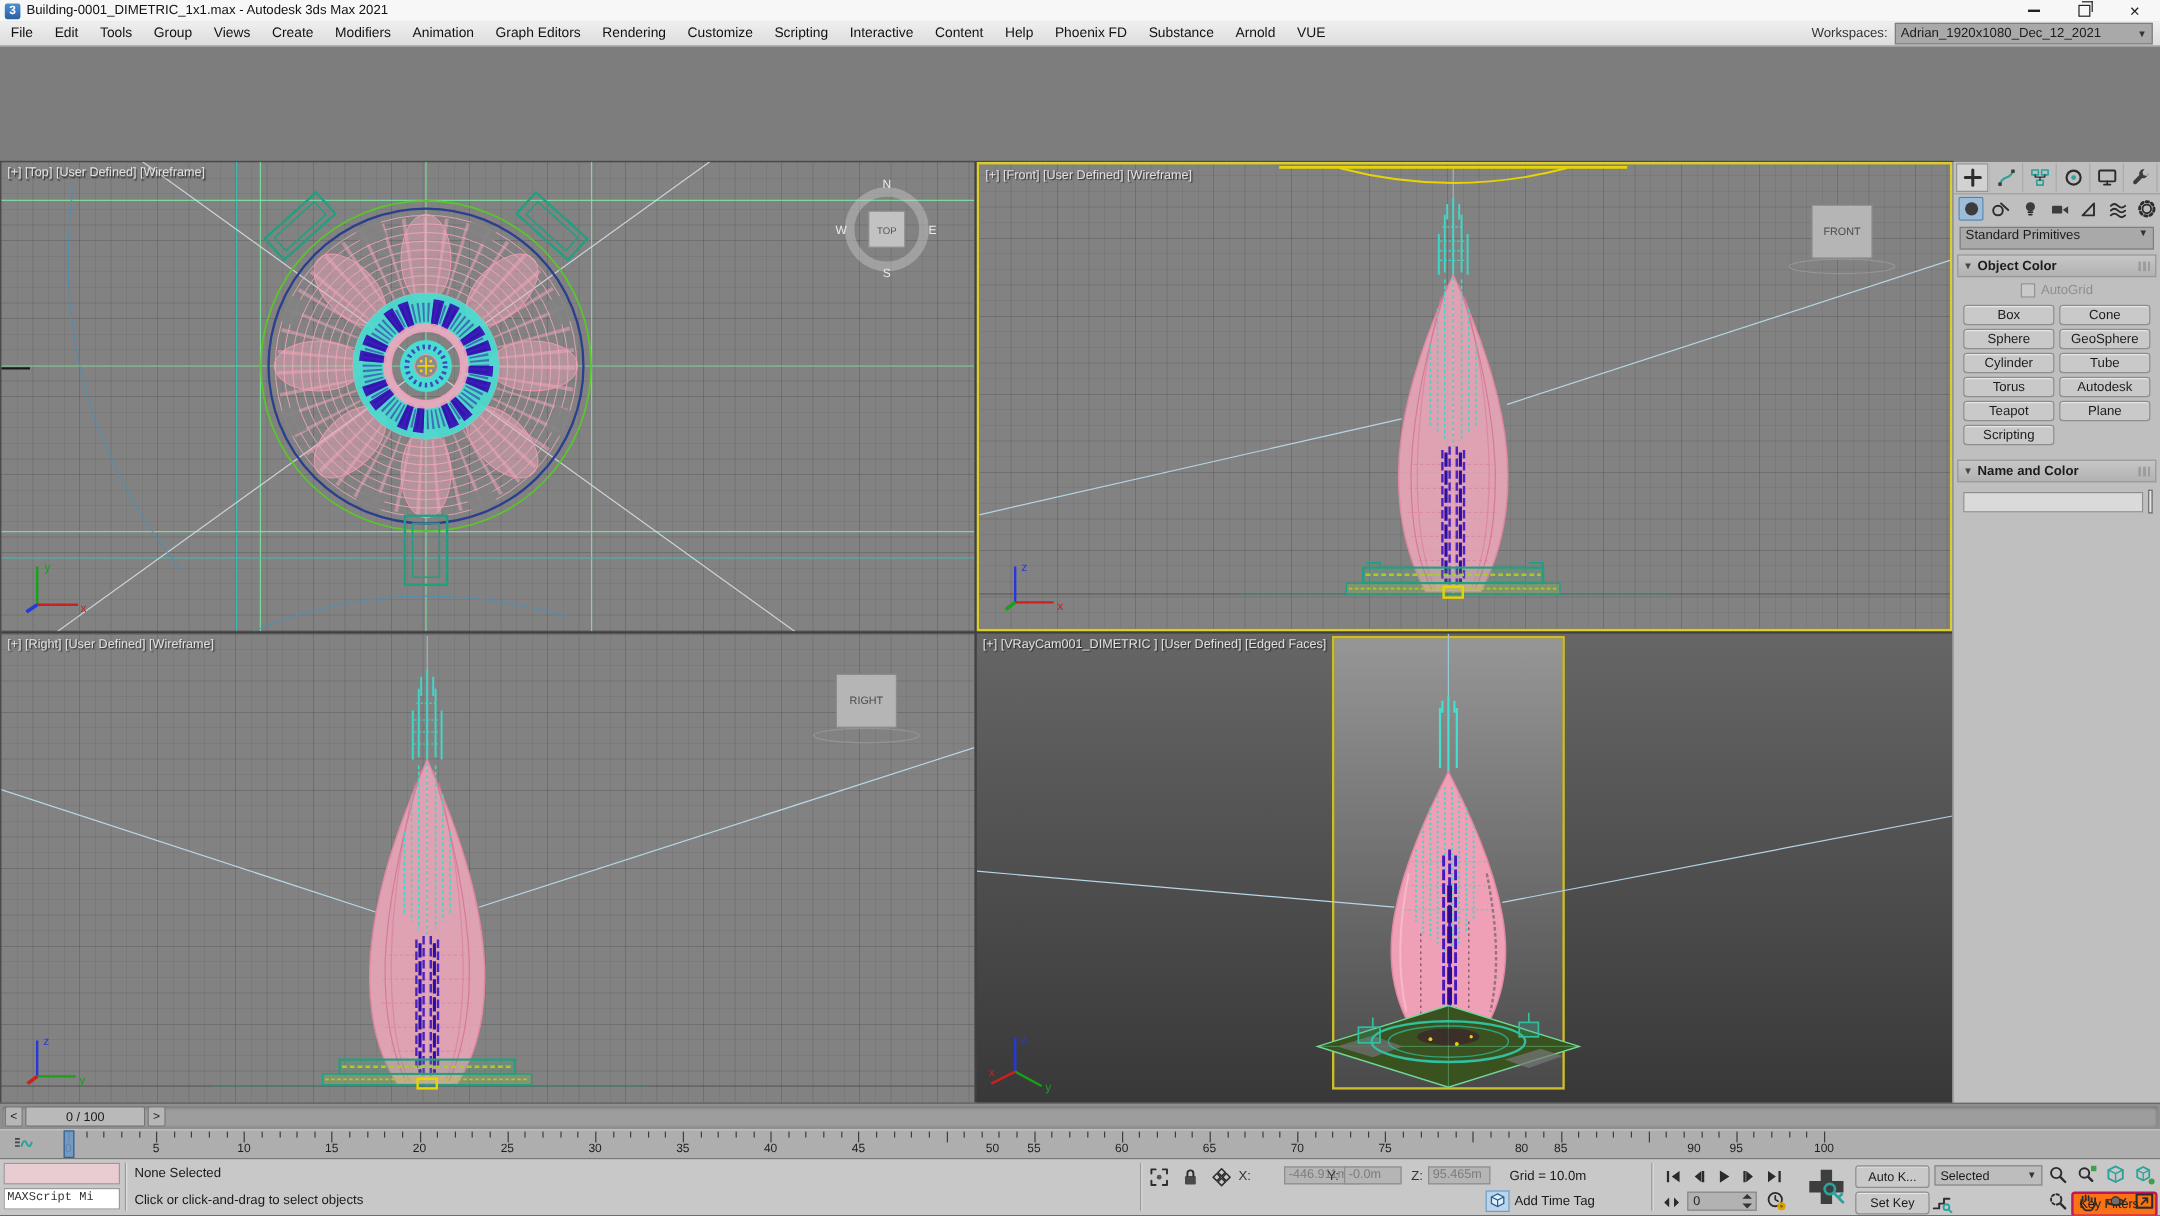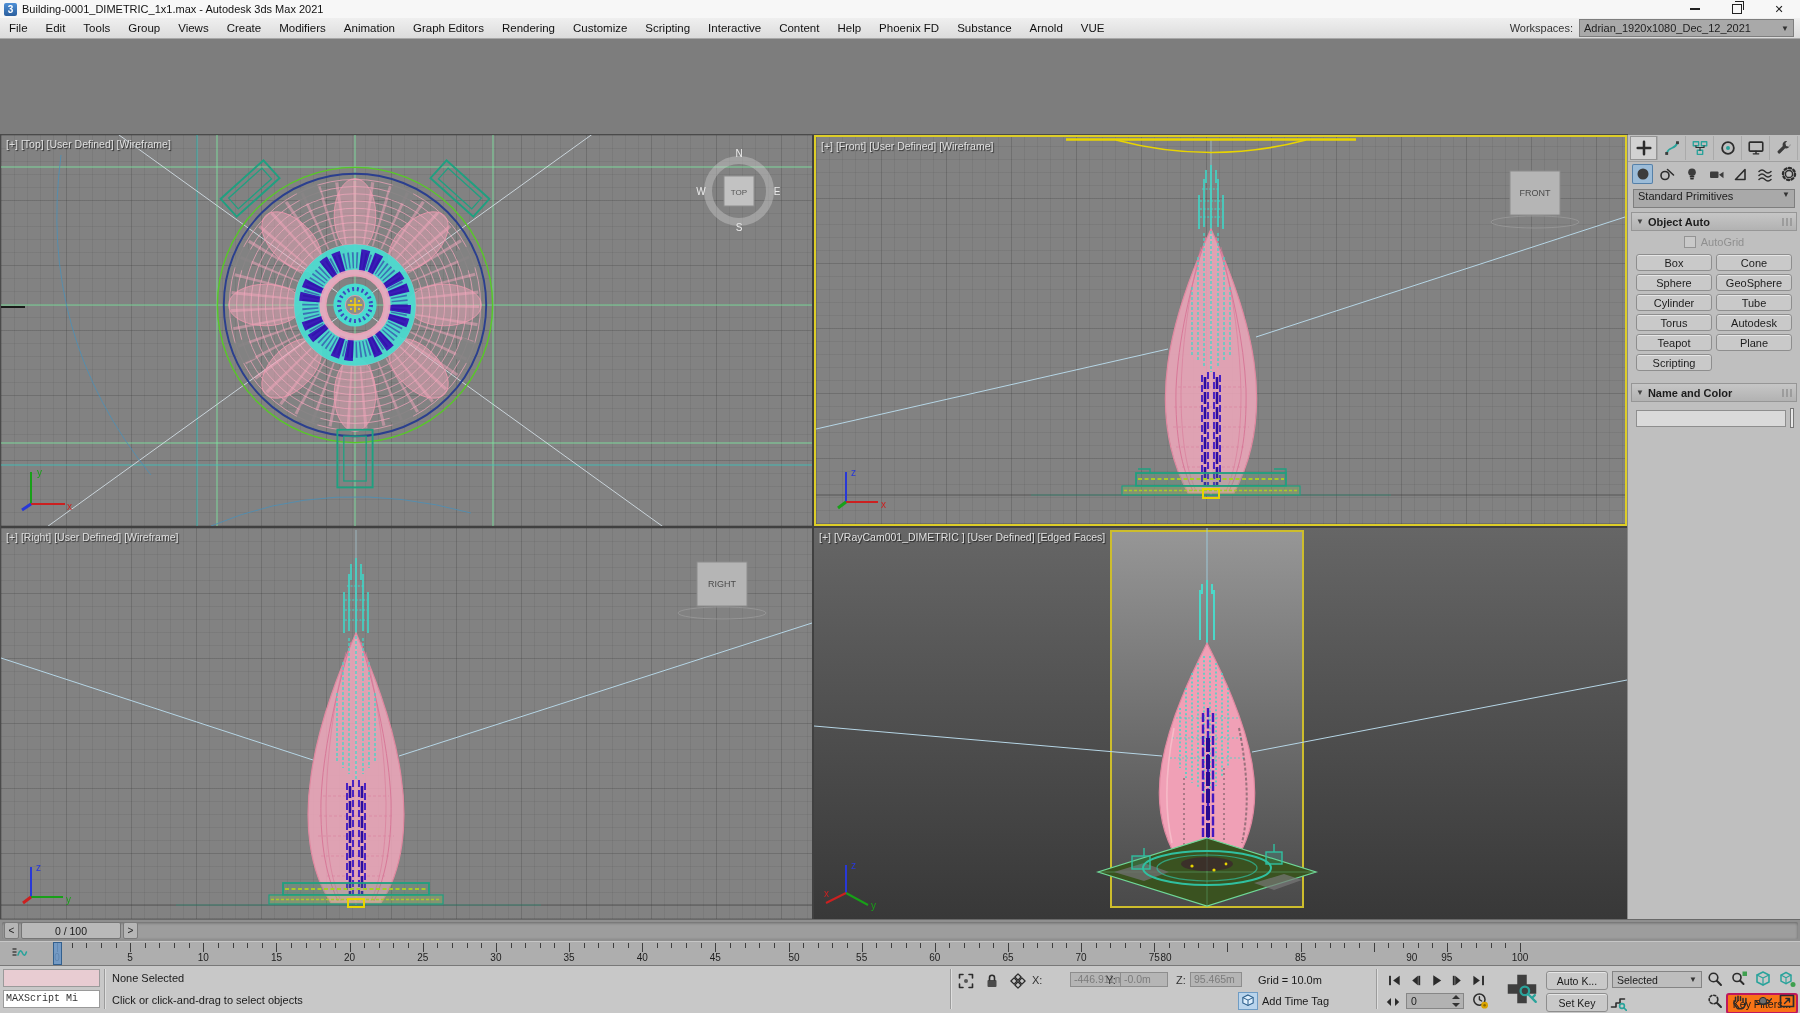"Object Auto" span { text: Auto -> Color }
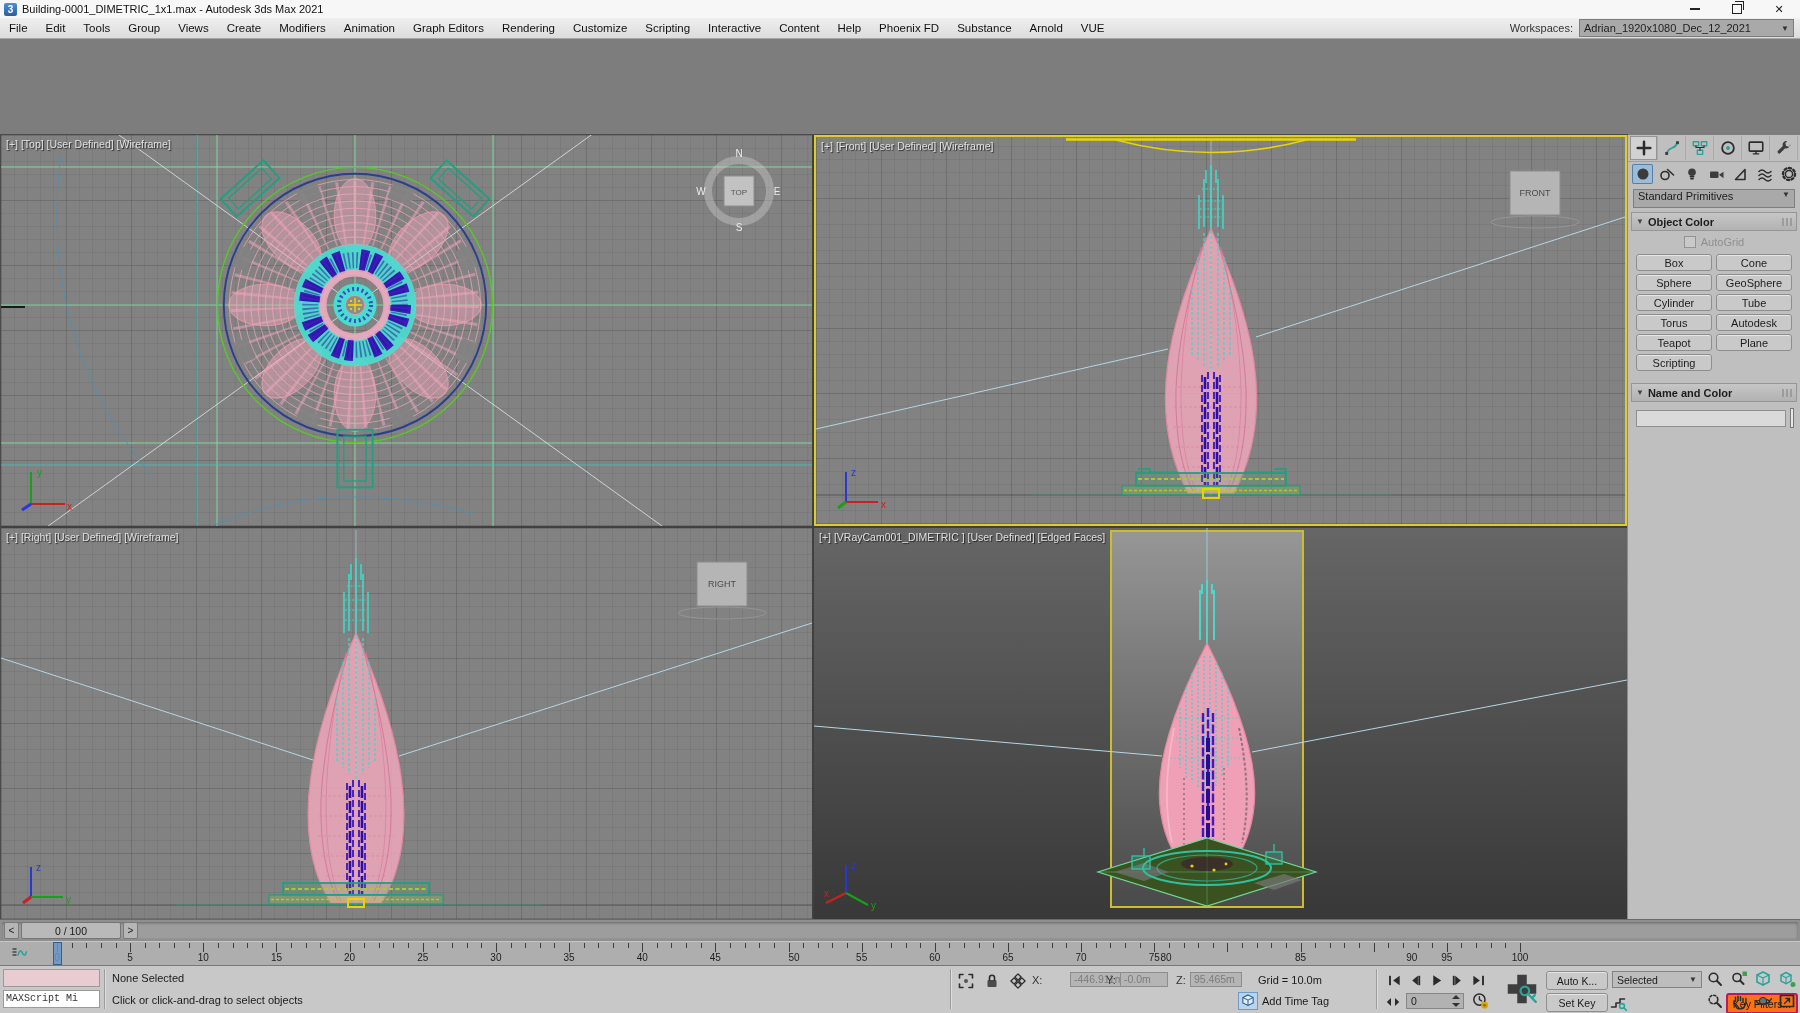"50" span.ticklabel { left: 794px -> 827px }
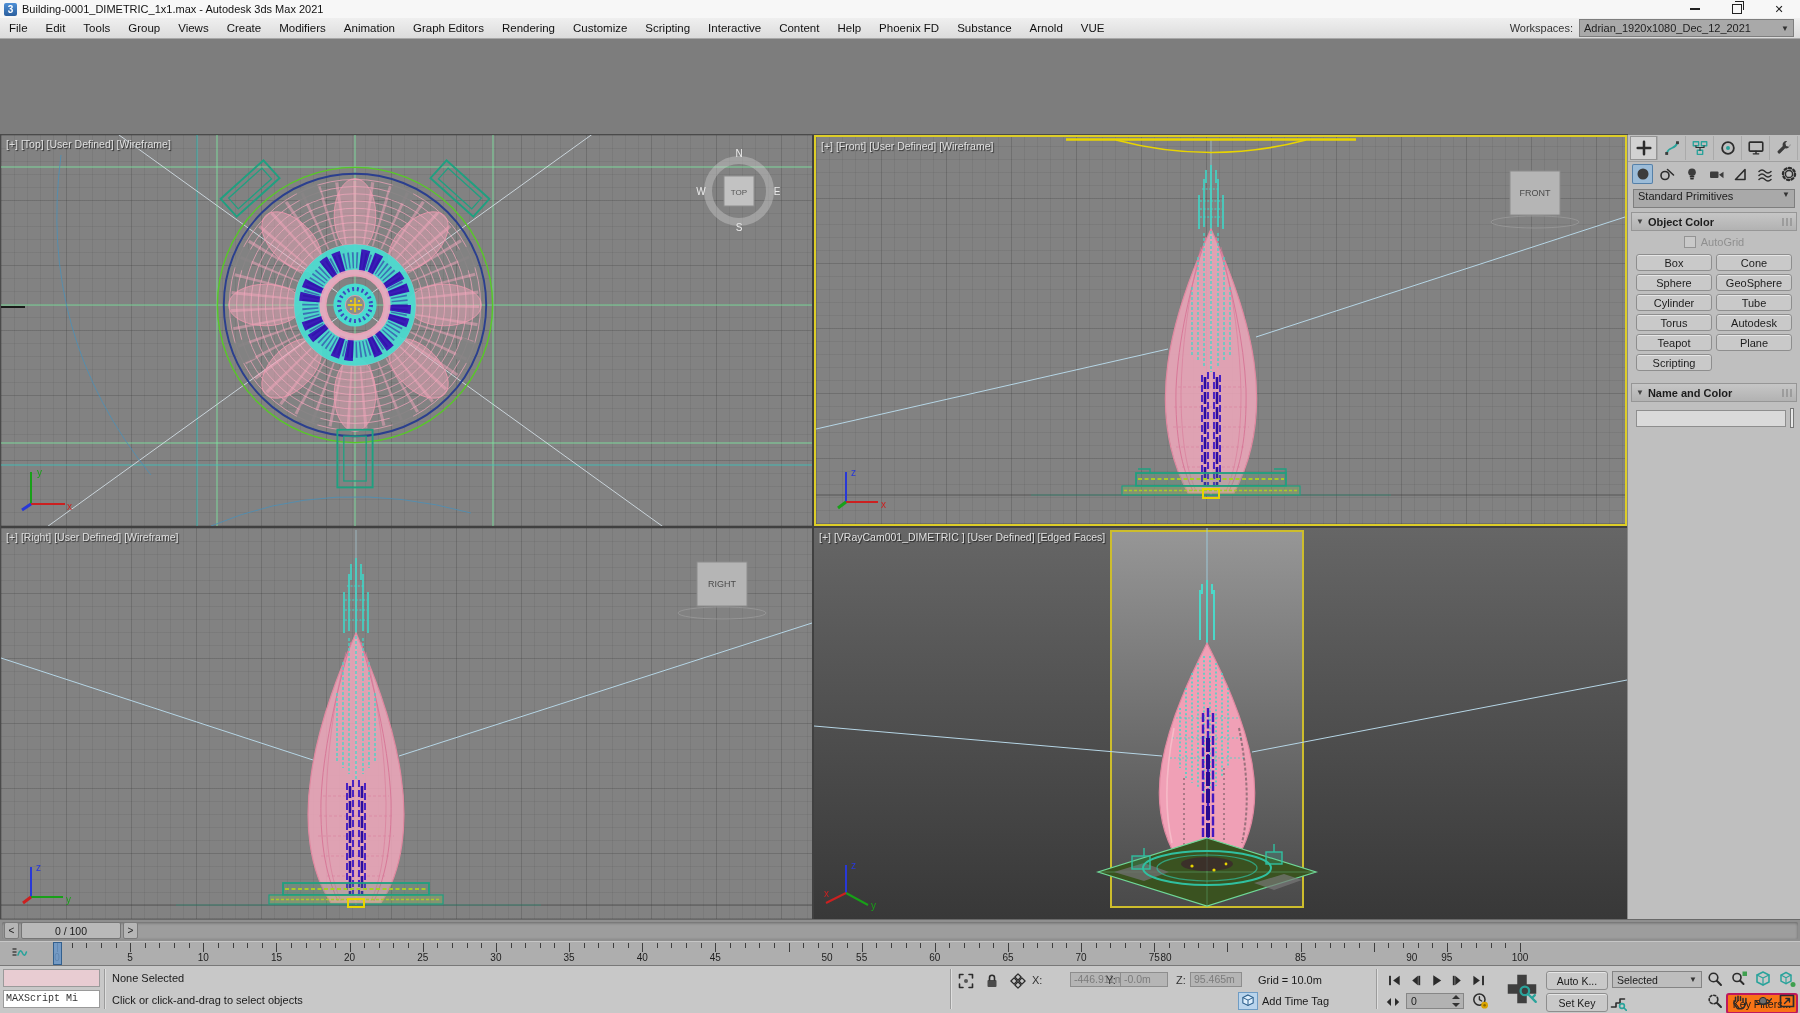"80" span.ticklabel { left: 1166px -> 1268px }
